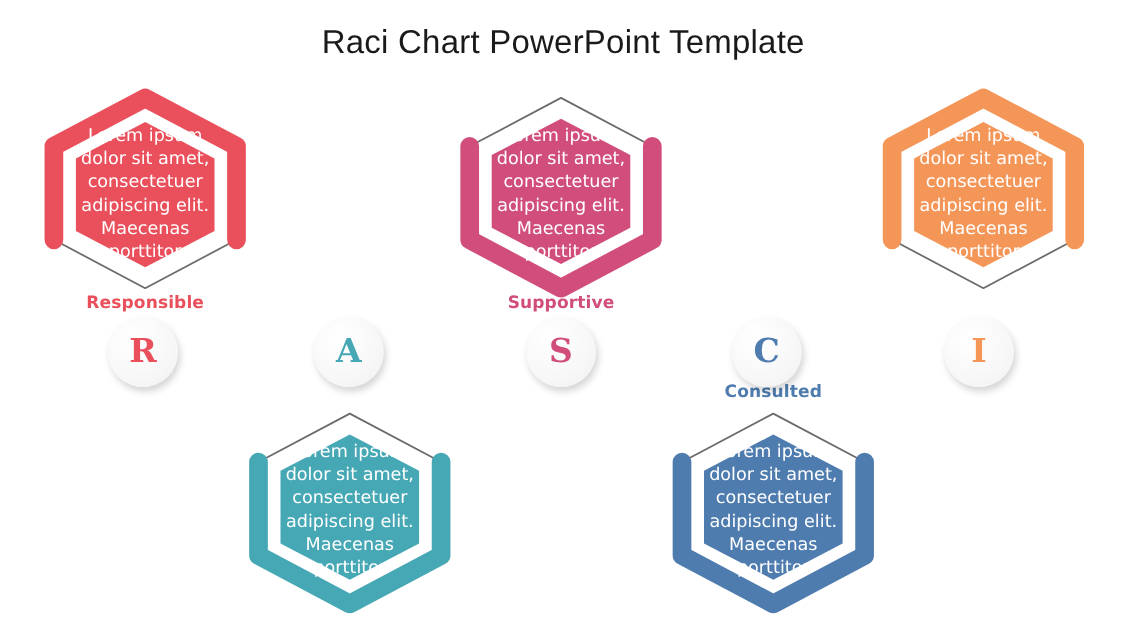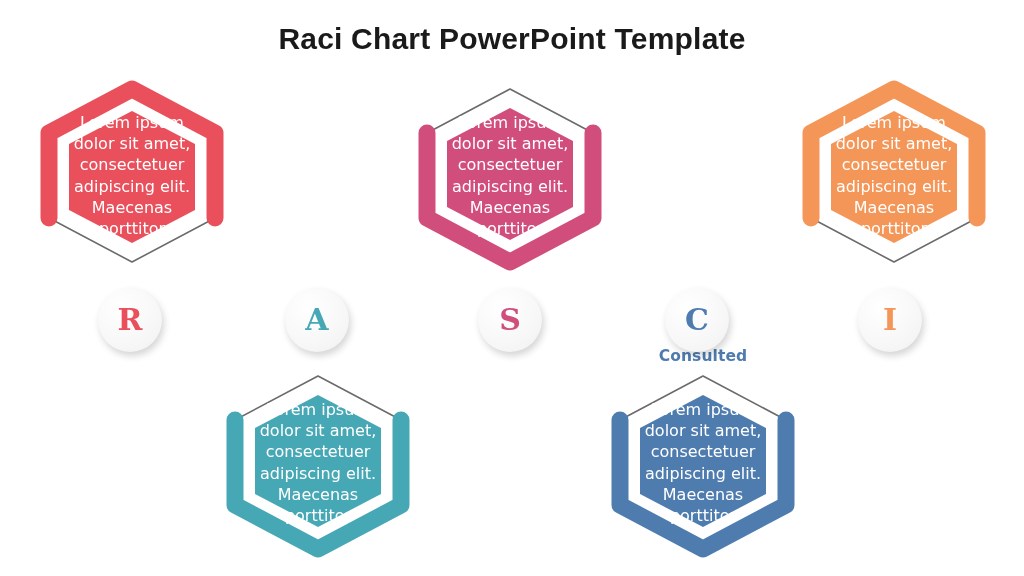"Raci Chart PowerPoint Template" #slide-title { font-weight: 700 -> 400 }
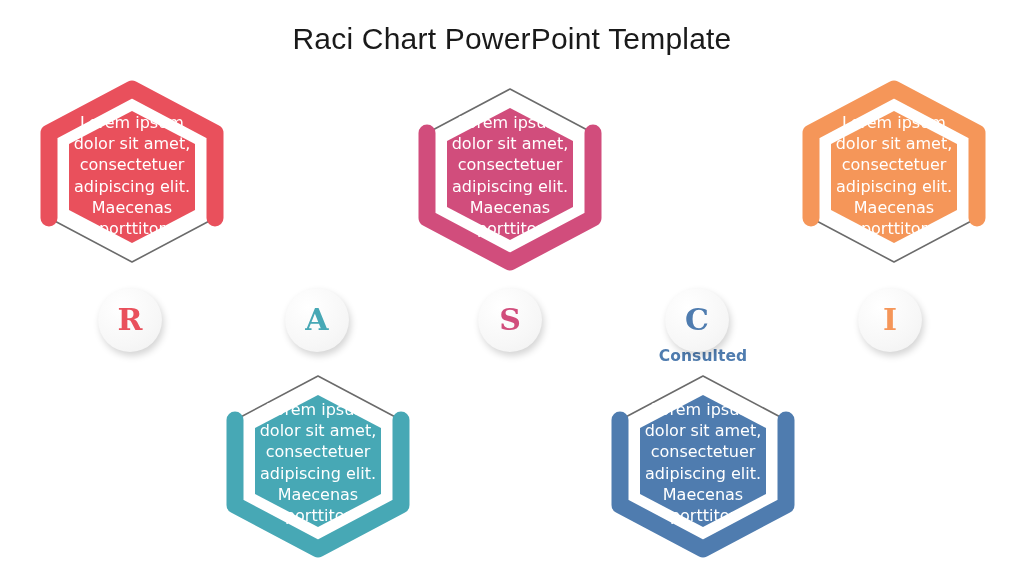"Responsible" div.role-label { html: none -> <div>Responsible</div> }
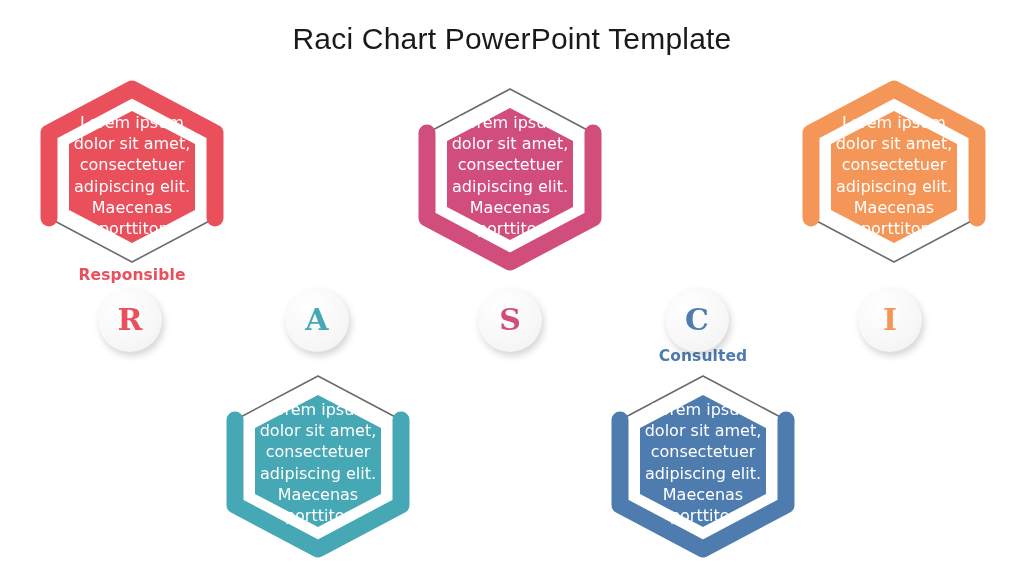"Supportive" div.role-label { html: none -> <div>Supportive</div> }
